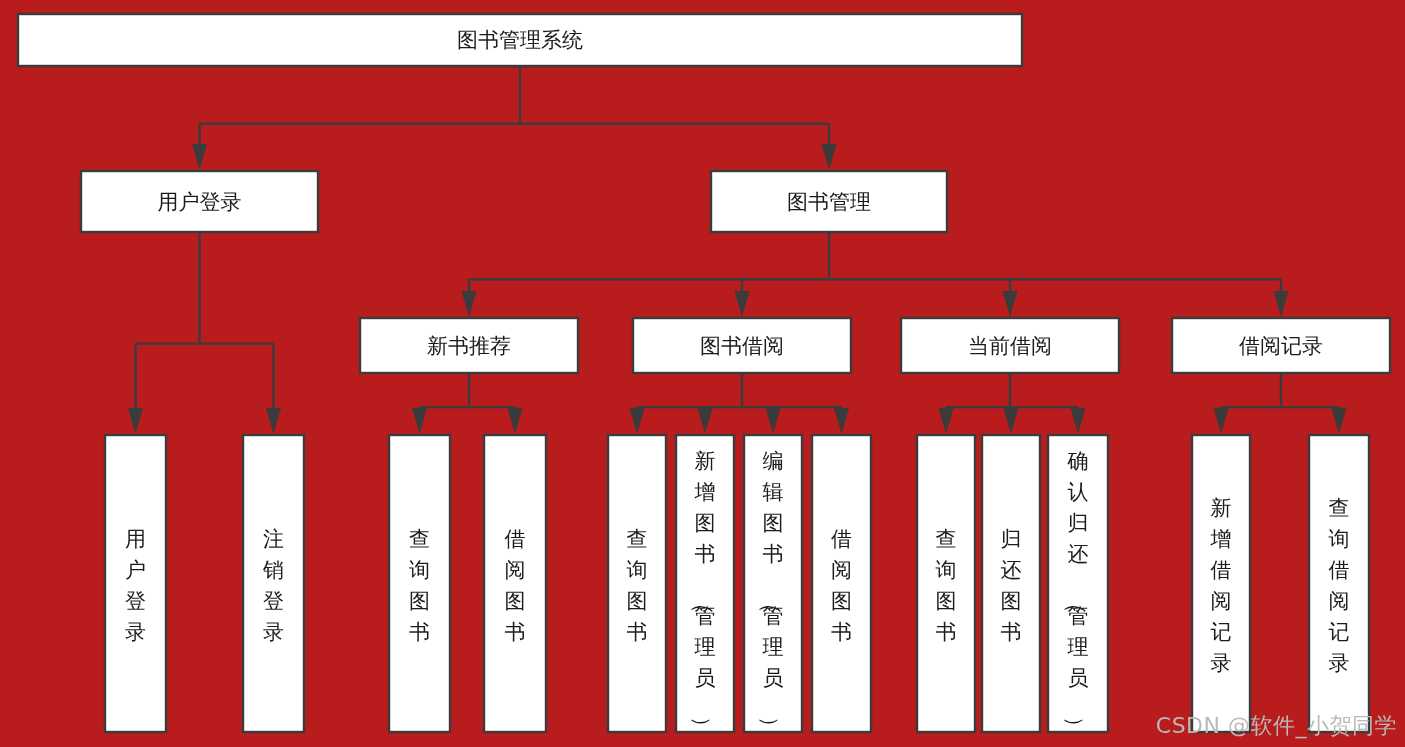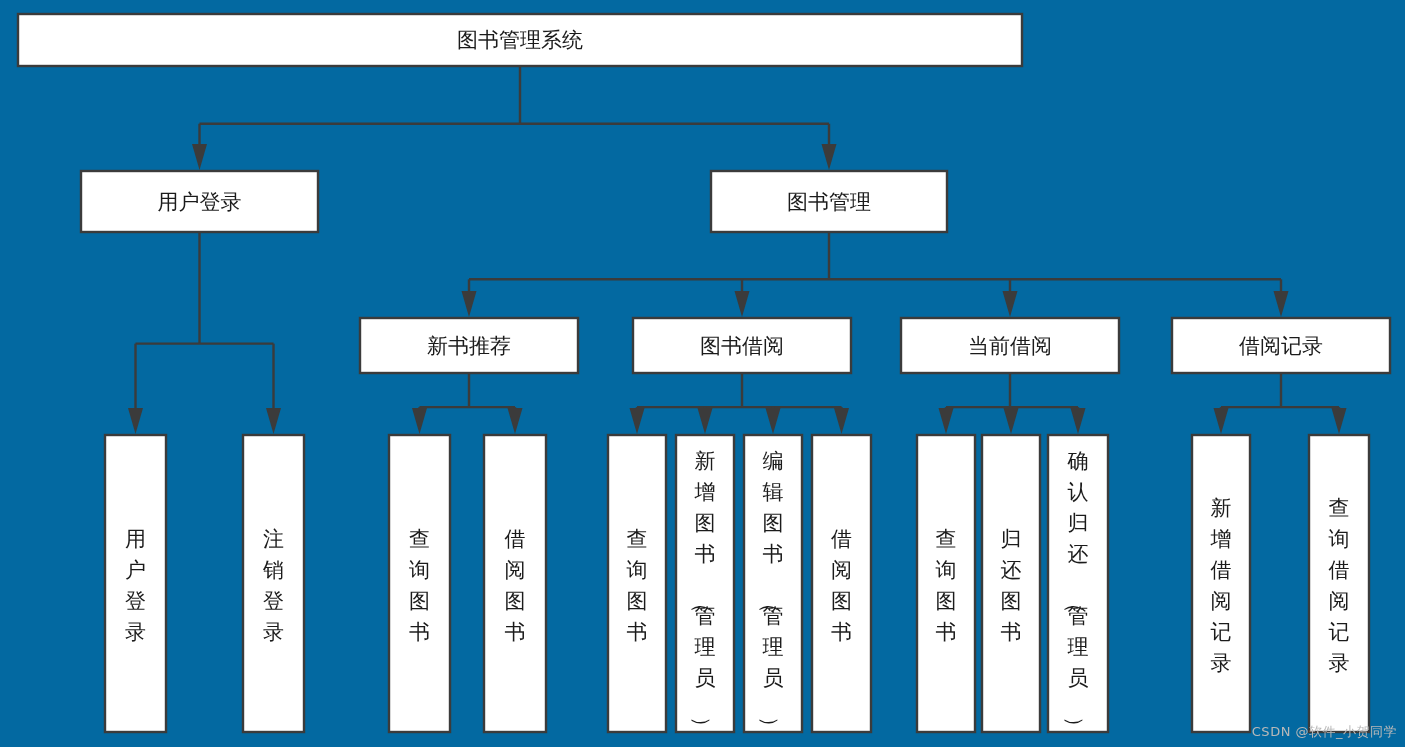"图书管理系统" #diagram-root { background: #0369a1 -> #b91c1c }
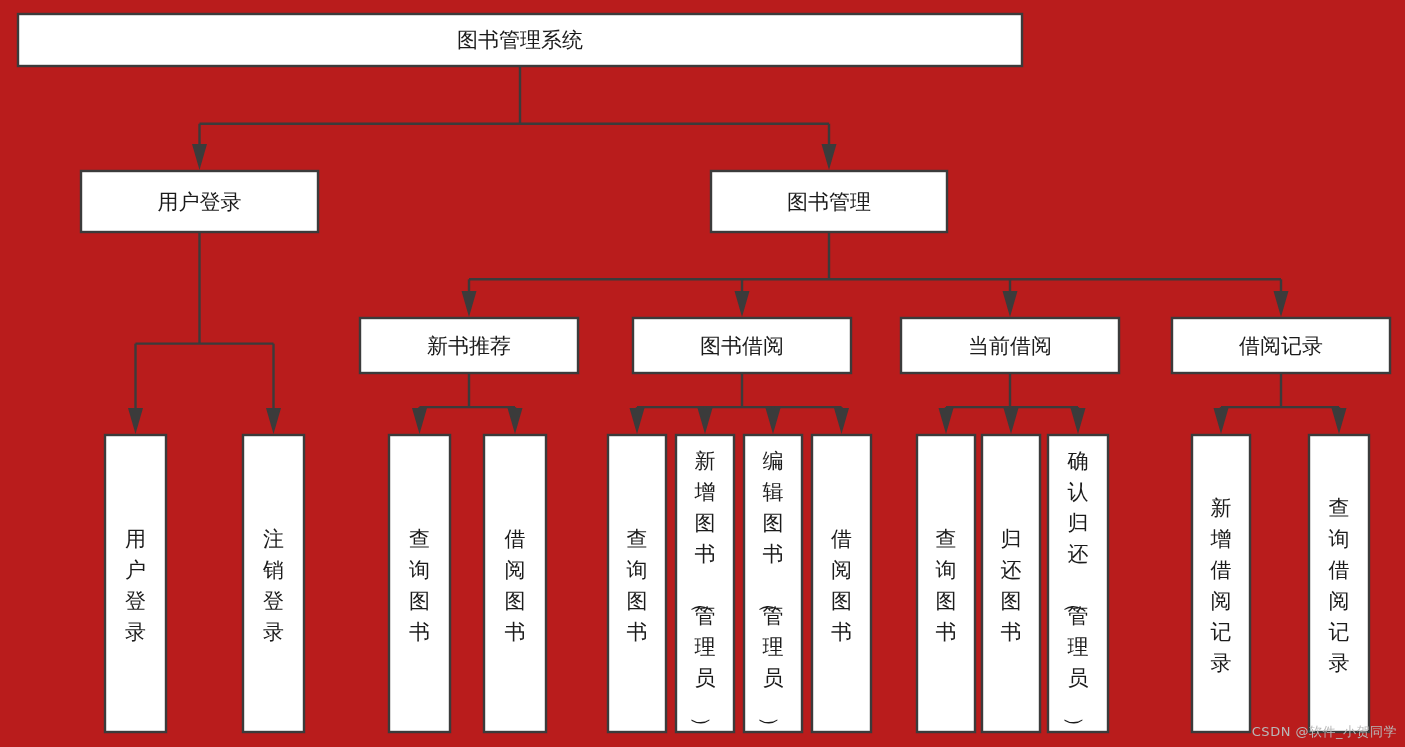"CSDN @软件_小贺同学" .watermark { font-size: 13px -> 22px }
